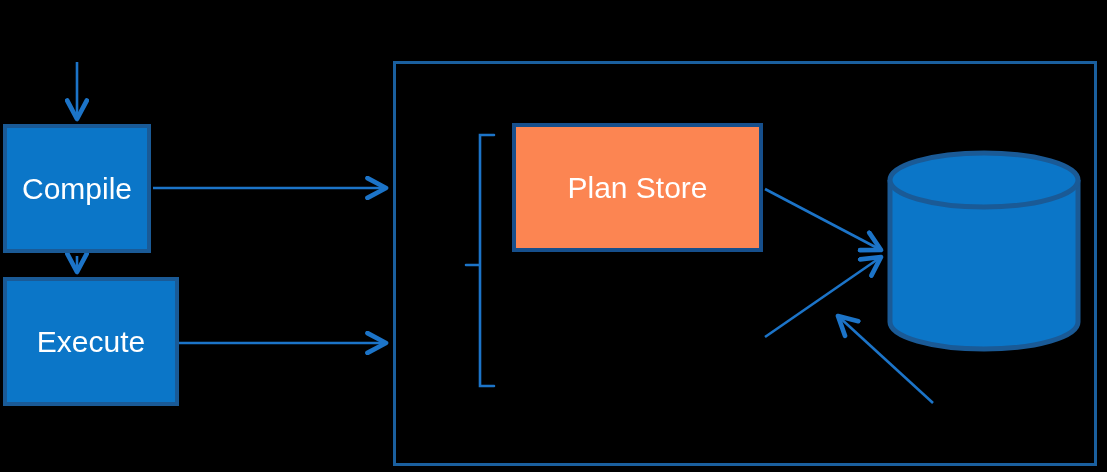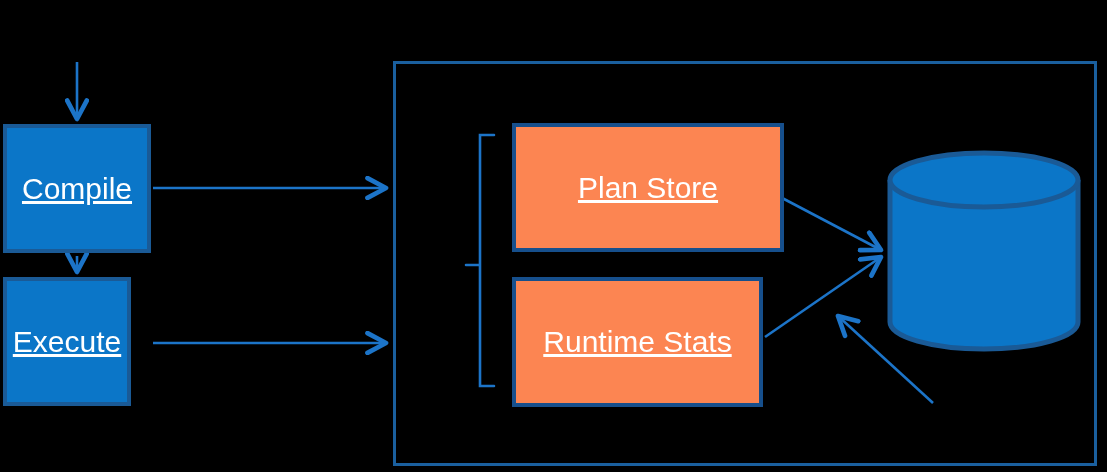"Compile" .node { text-decoration: underline -> none }
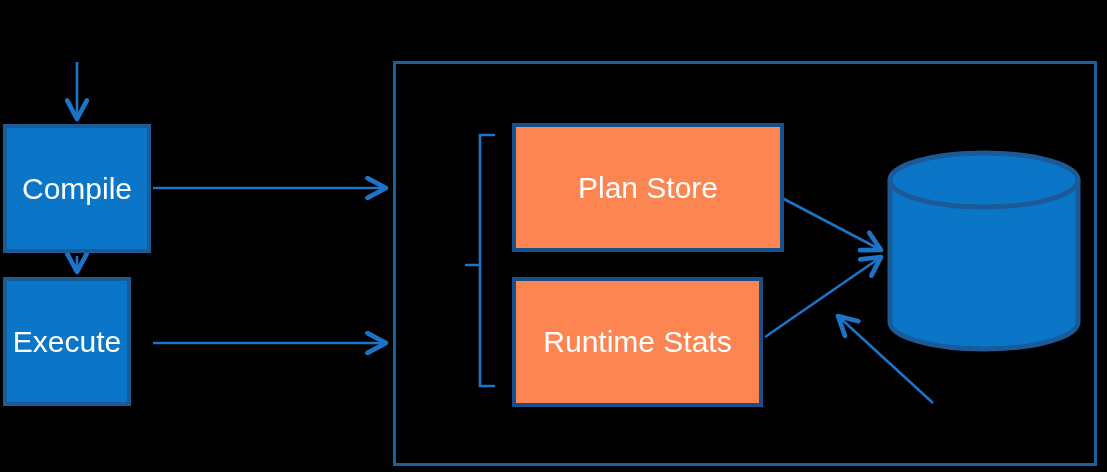"Plan Store" .plan-store-box { width: 272px -> 251px }
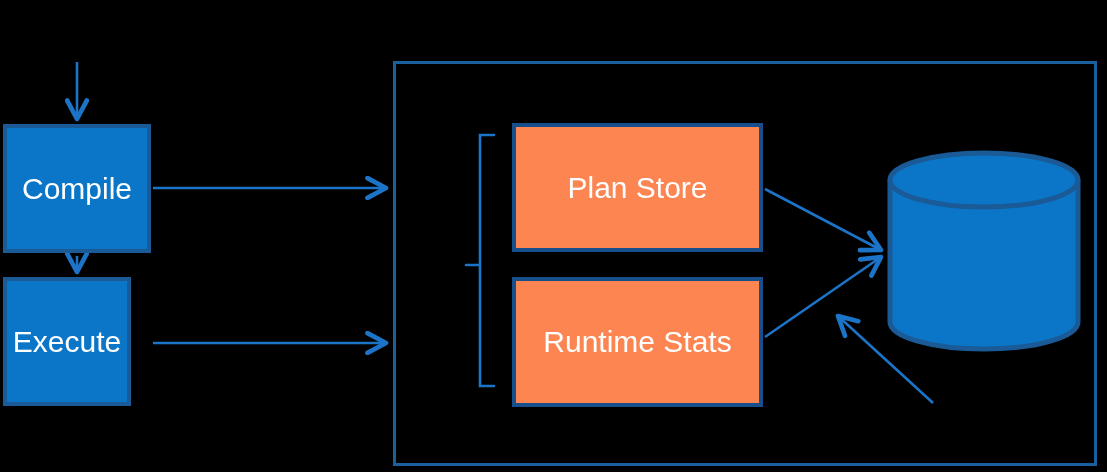"Execute" .execute-box { width: 128px -> 176px }
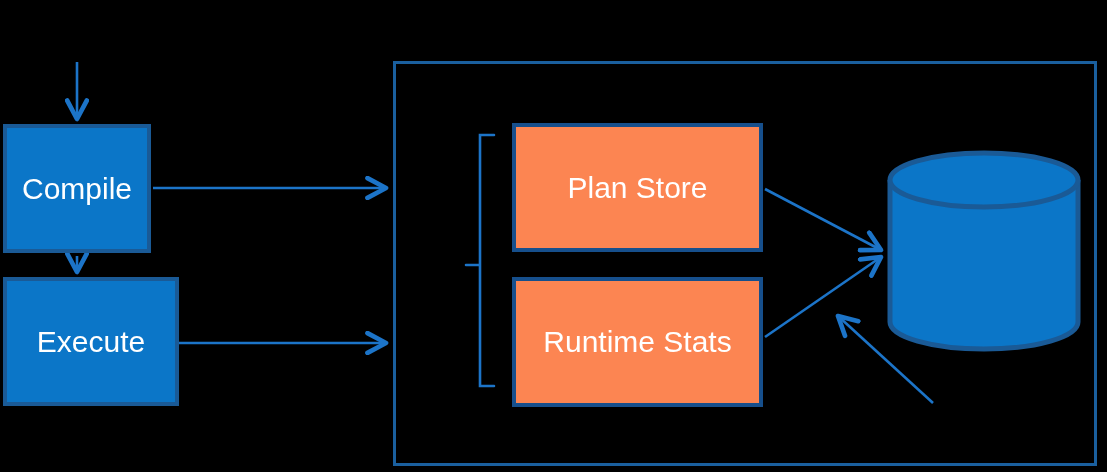"Runtime Stats" div.node { html: <div> <span>Runtime Stats</span> </div> -> none }
